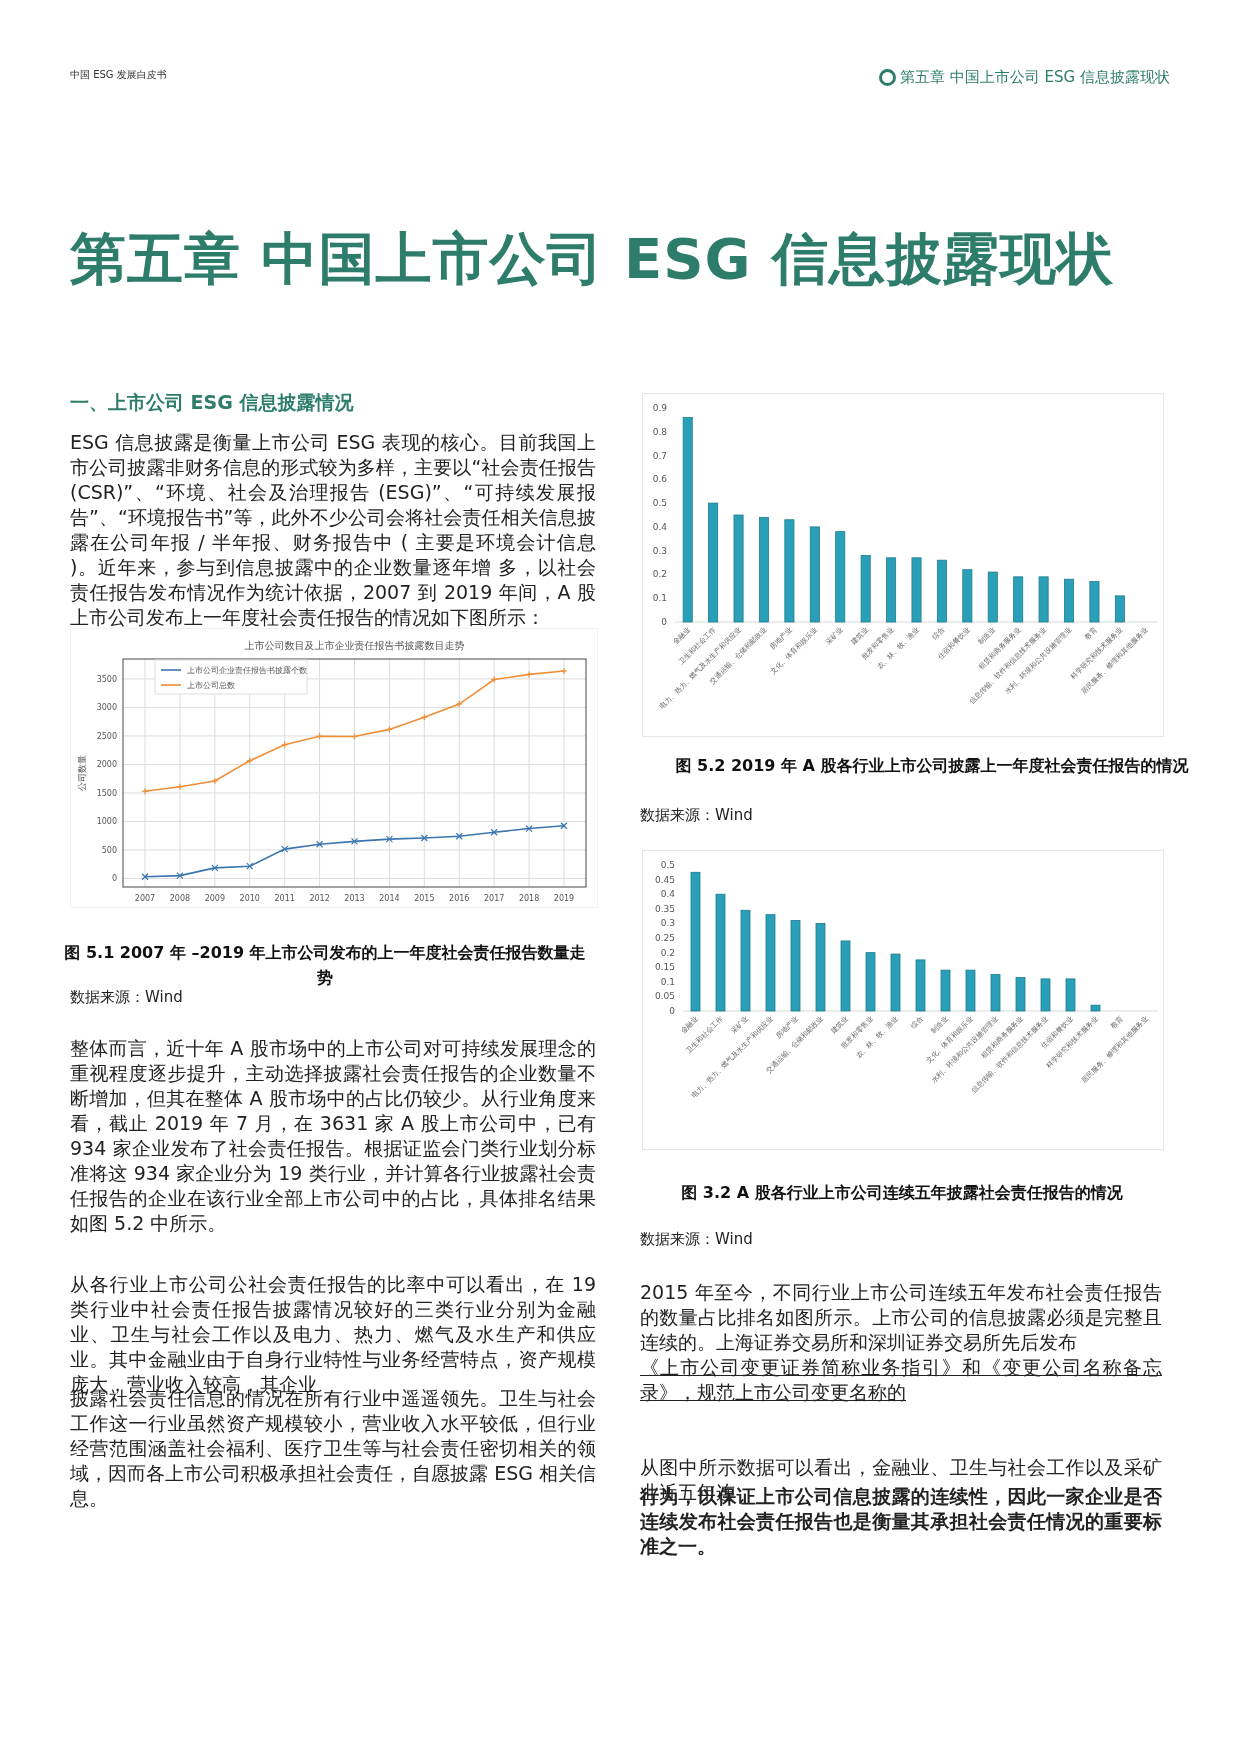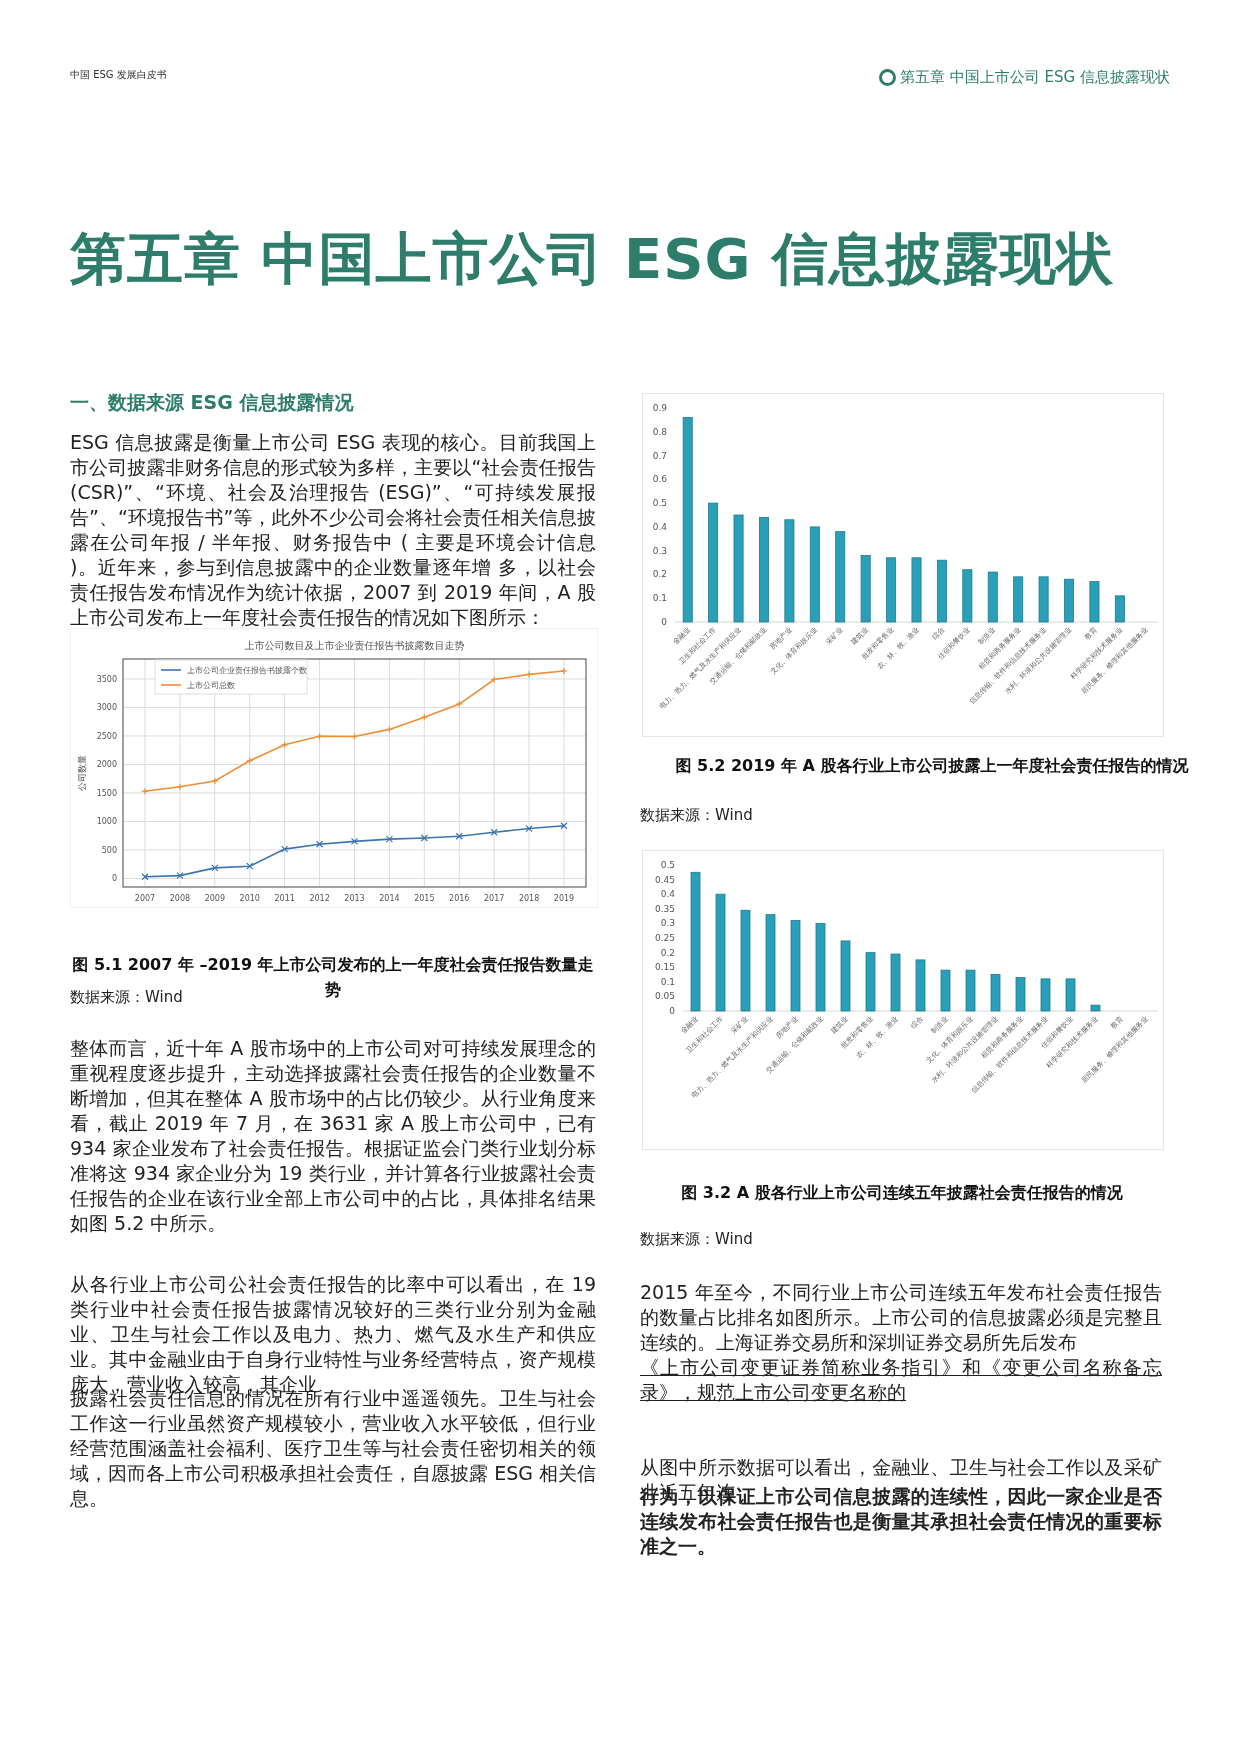"一、数据来源 ESG 信息披露情况" div.section-title { text: 数据来源 -> 上市公司 }
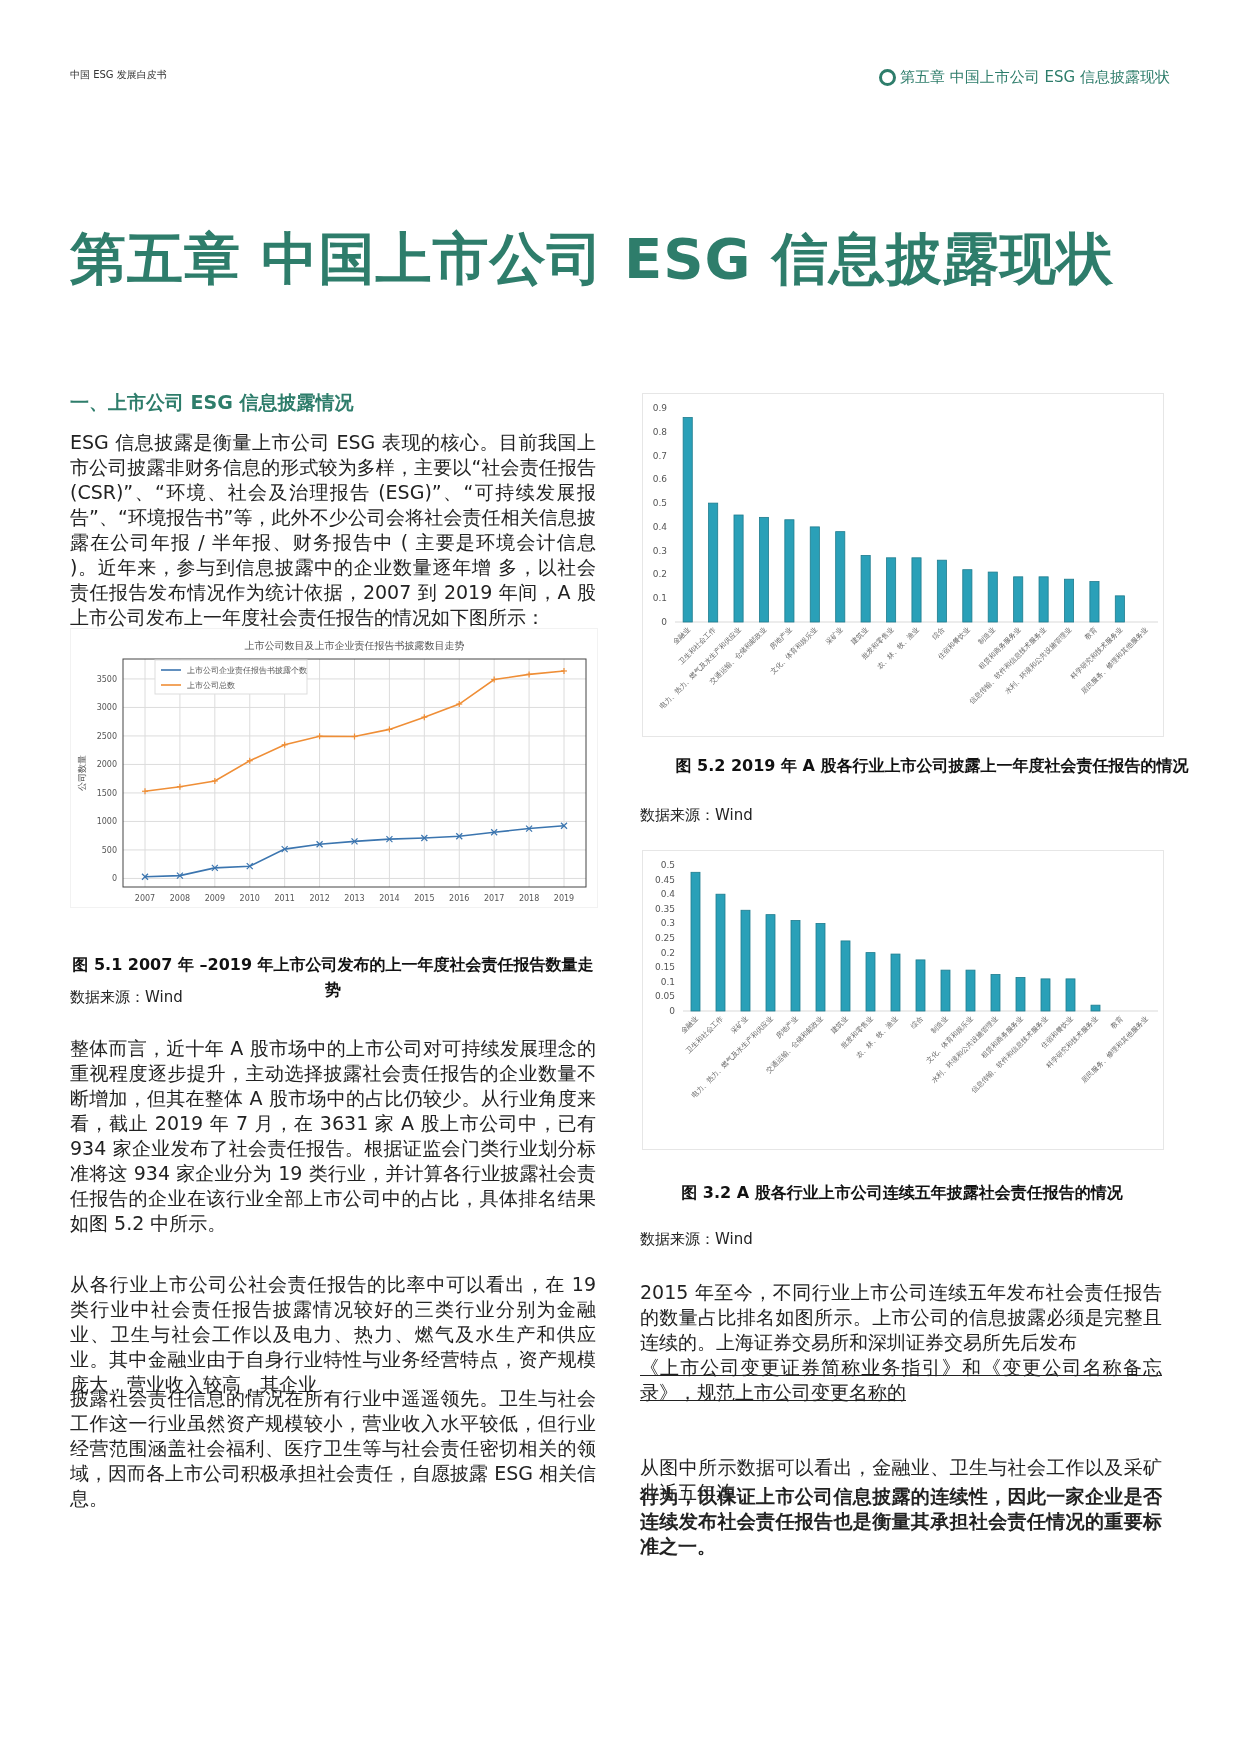"图 5.1 2007 年 –2019" div.caption { left: 70px -> 62px; margin-top: 12px -> none }
